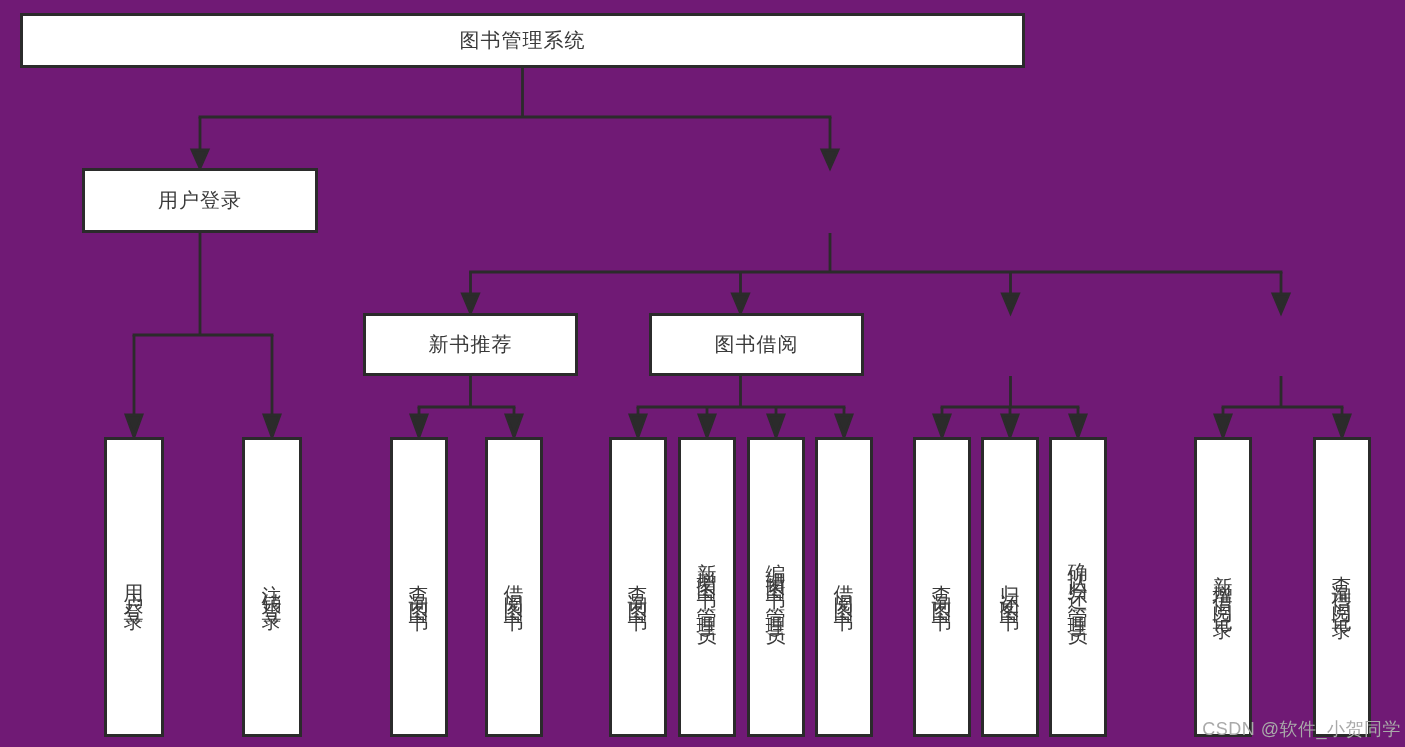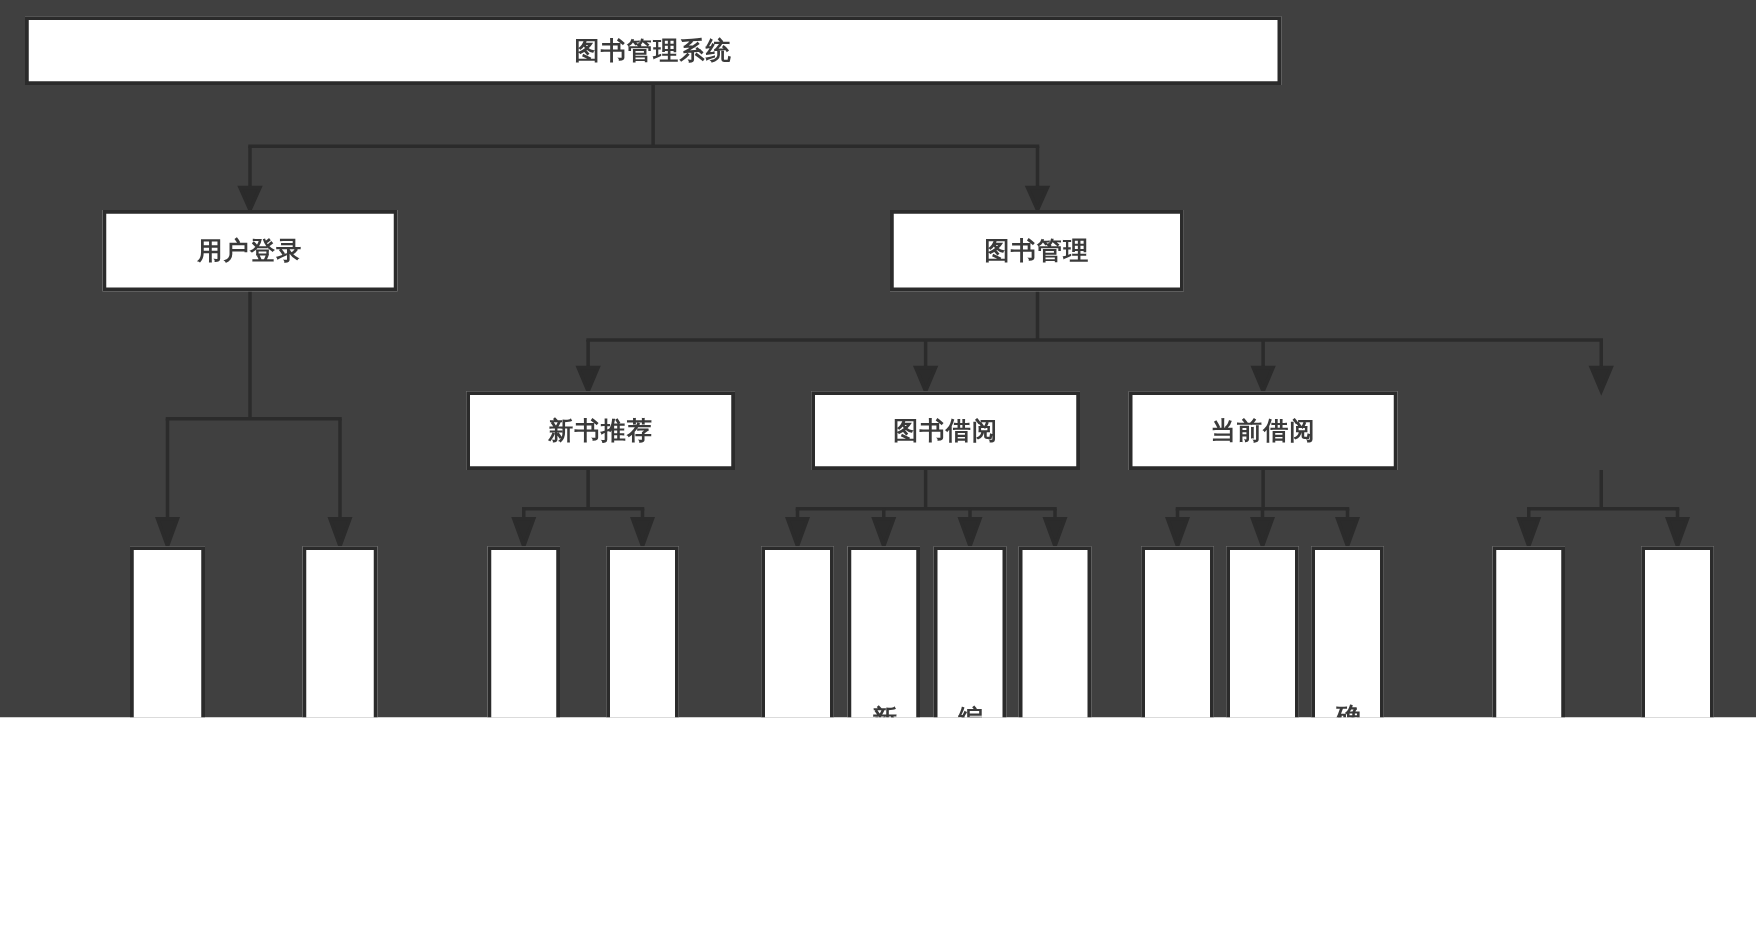"图书管理系统" #canvas { background: #404040 -> #701a75; font-weight: bold -> none; height: 574px -> 747px }
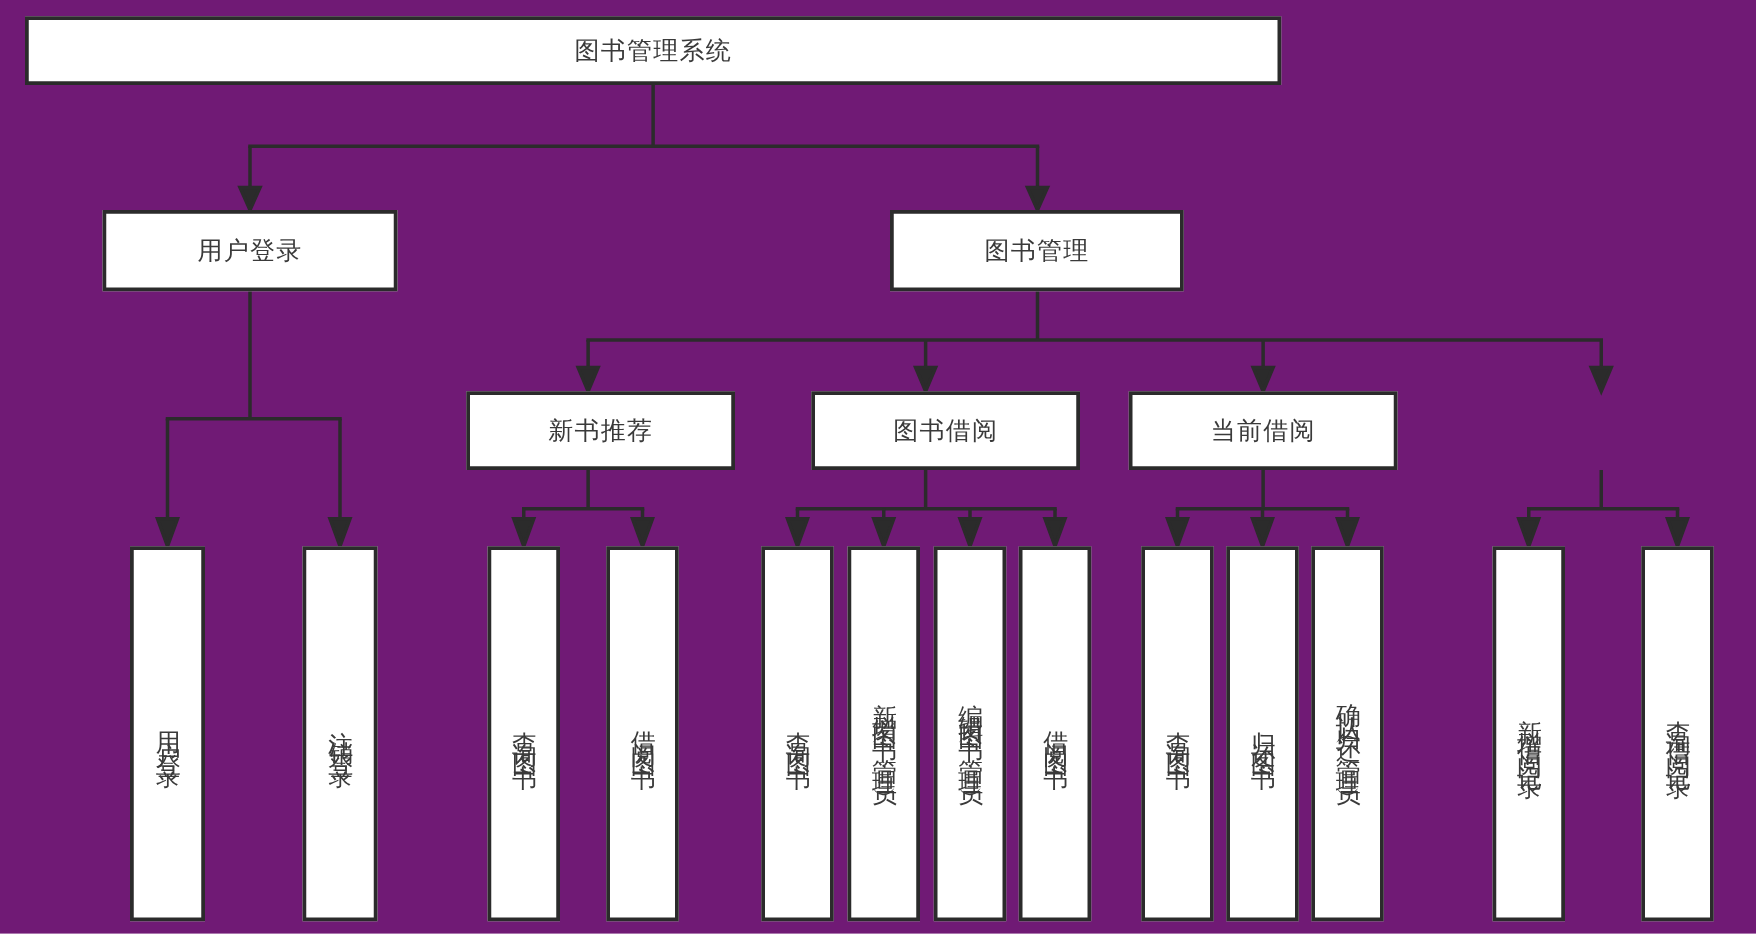"图书管理" div.node { html: <div> <span>图书管理</span> </div> -> none }
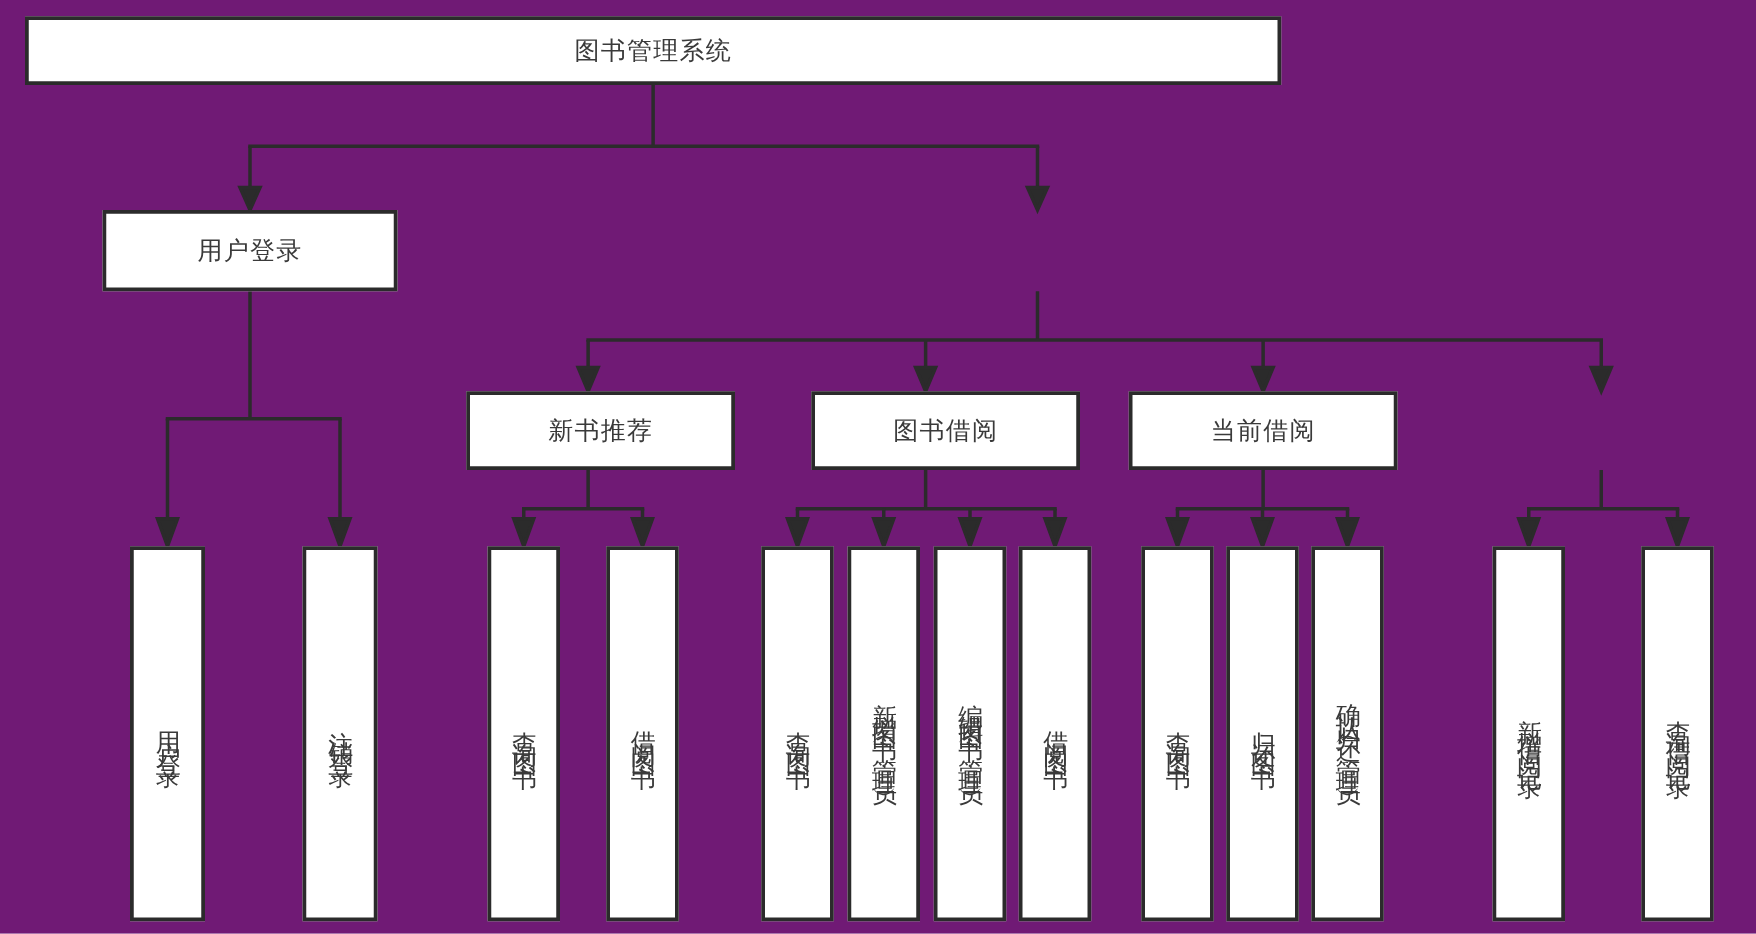"新书推荐" .n-l3a { left: 373px -> 363px }
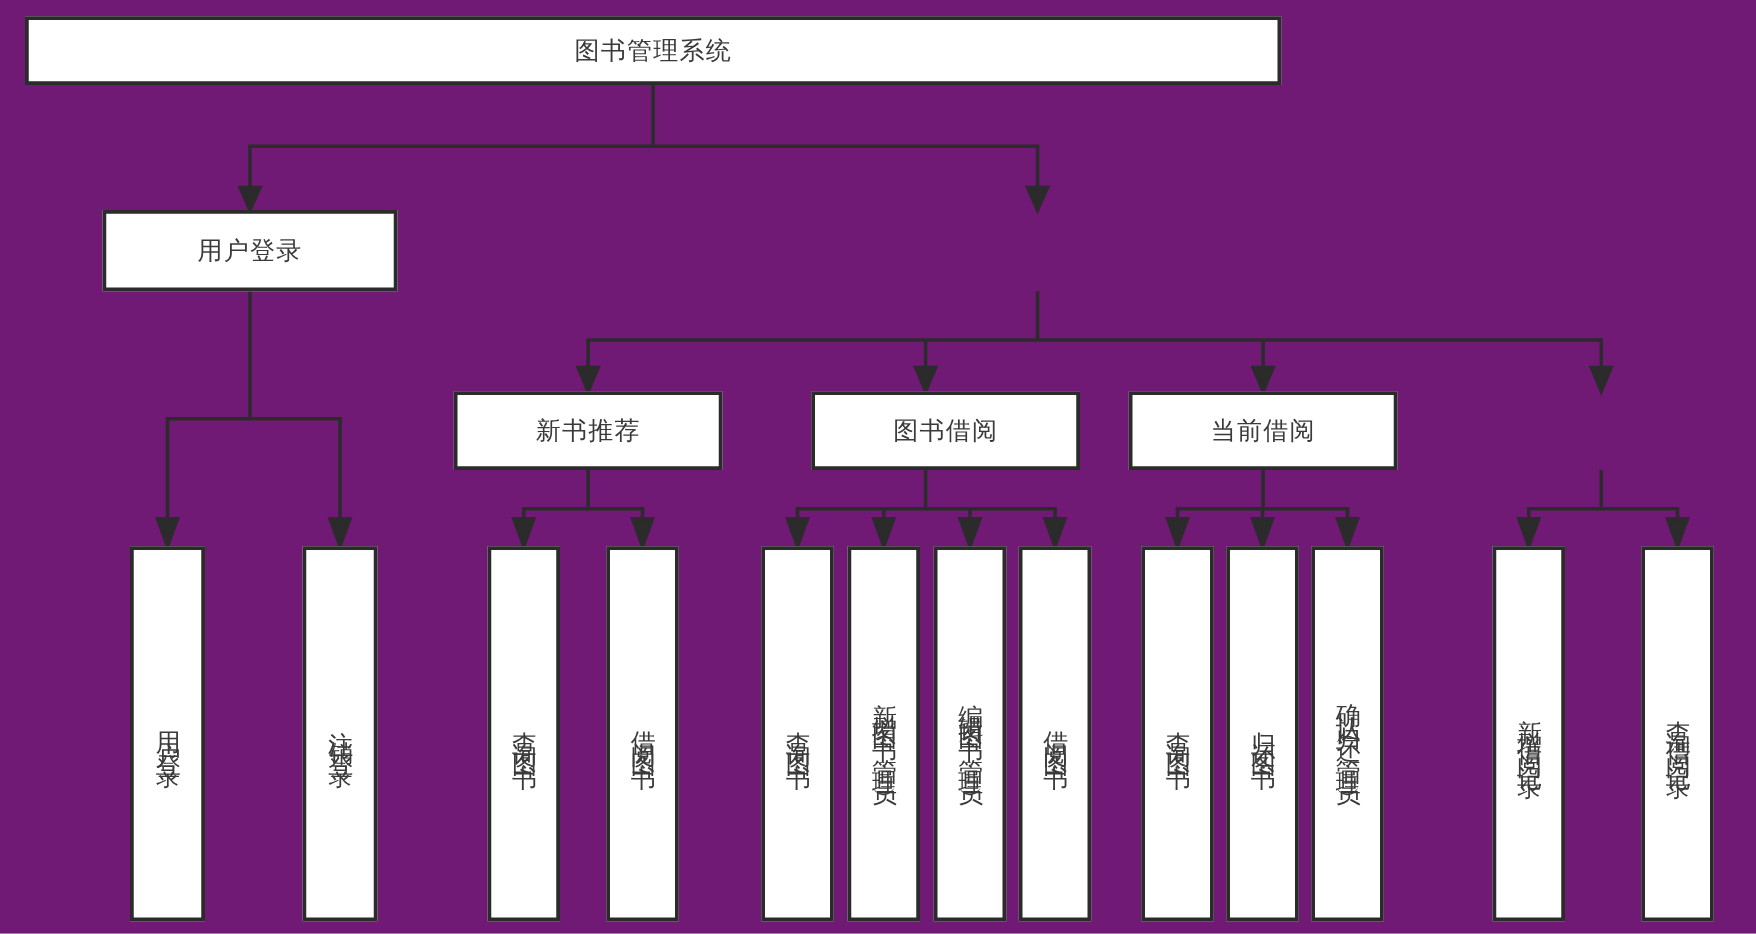"当前借阅" div.node { html: <div> <span>当前借阅</span> </div> -> none }
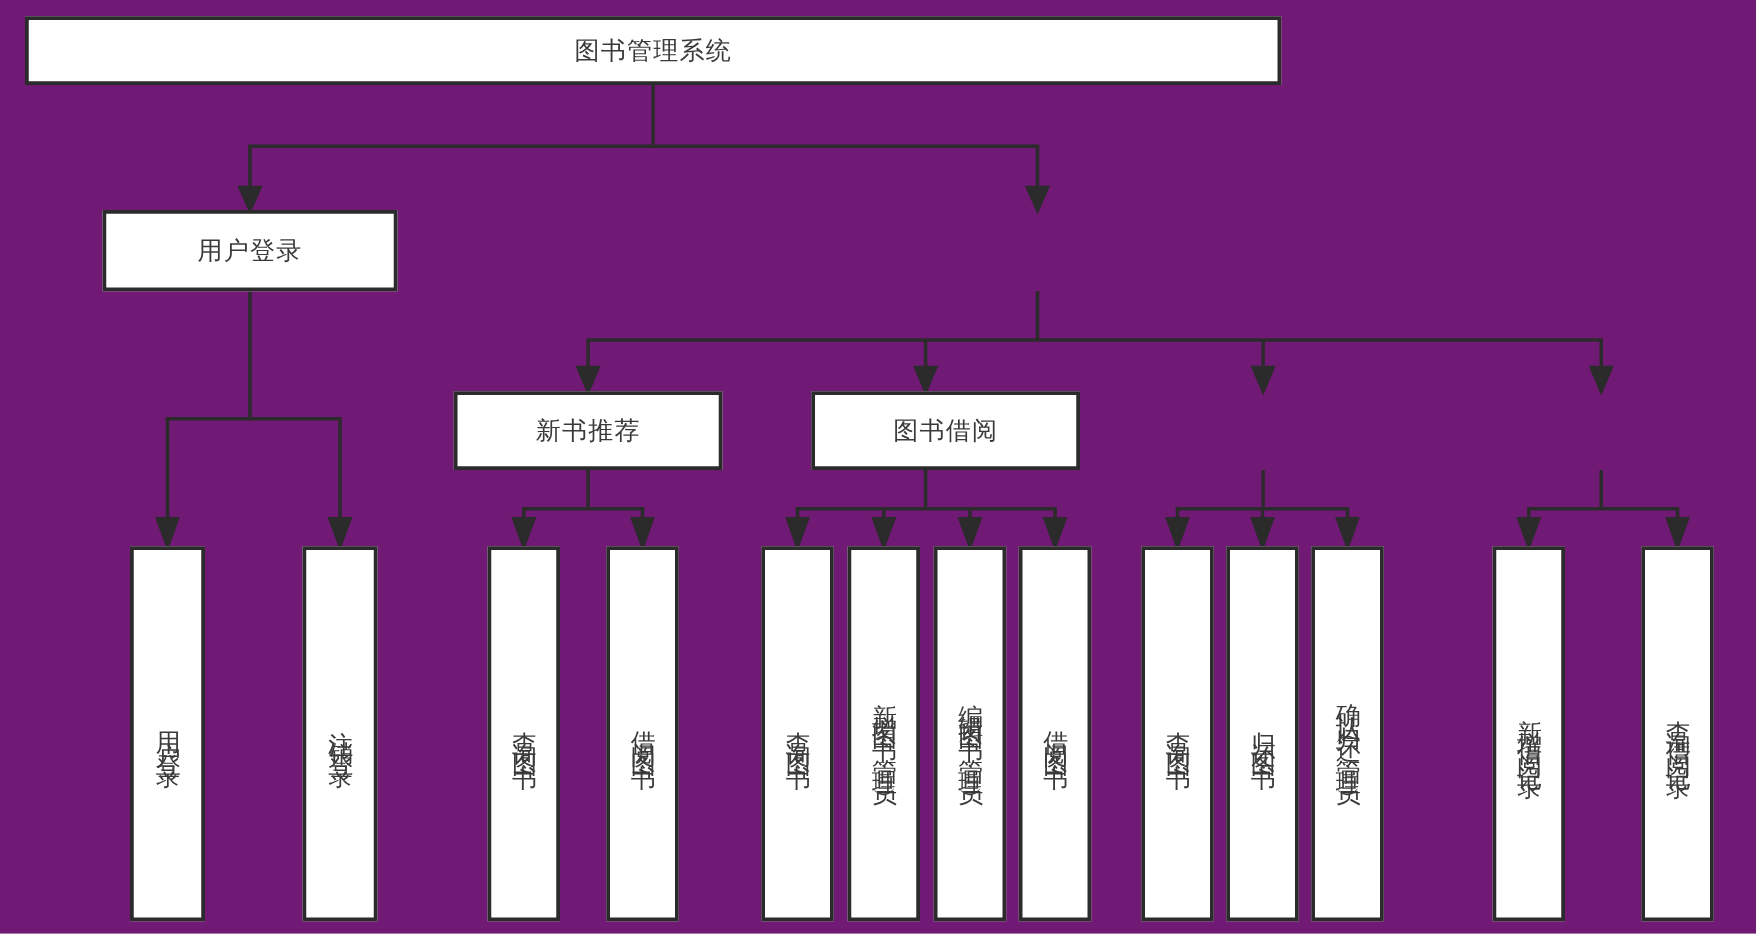"CSDN @软件_小贺同学" div { html: none -> <div>CSDN @软件_小贺同学</div> }
